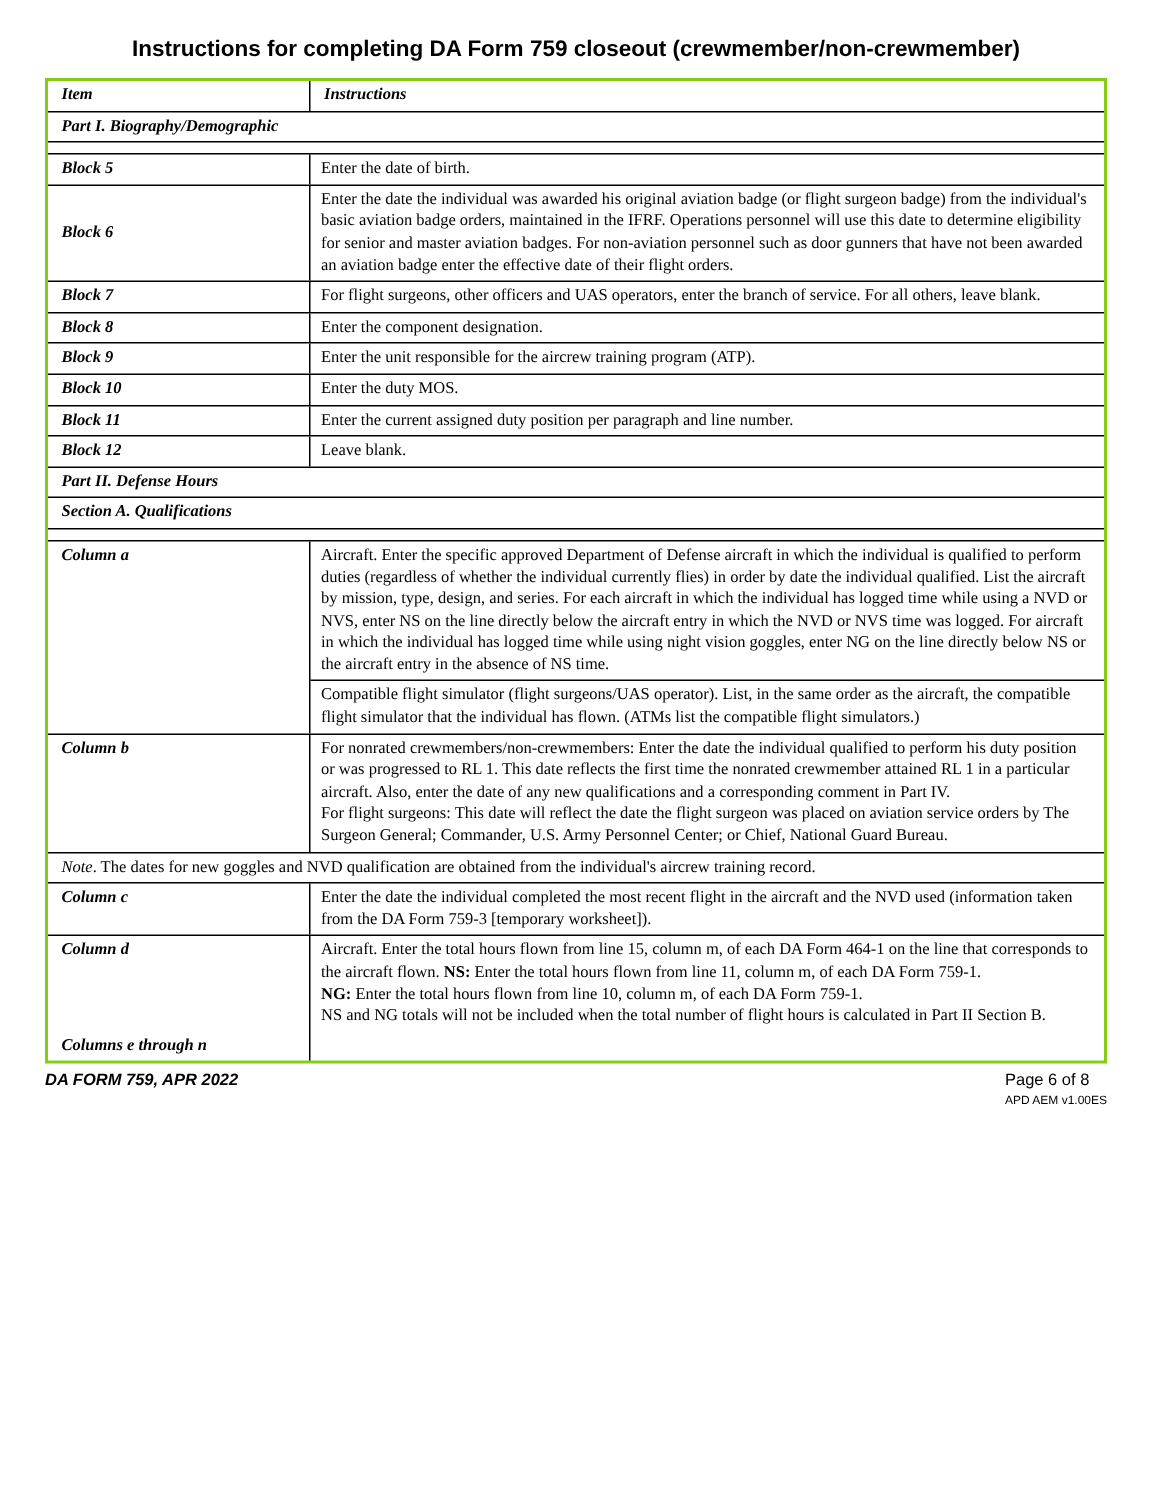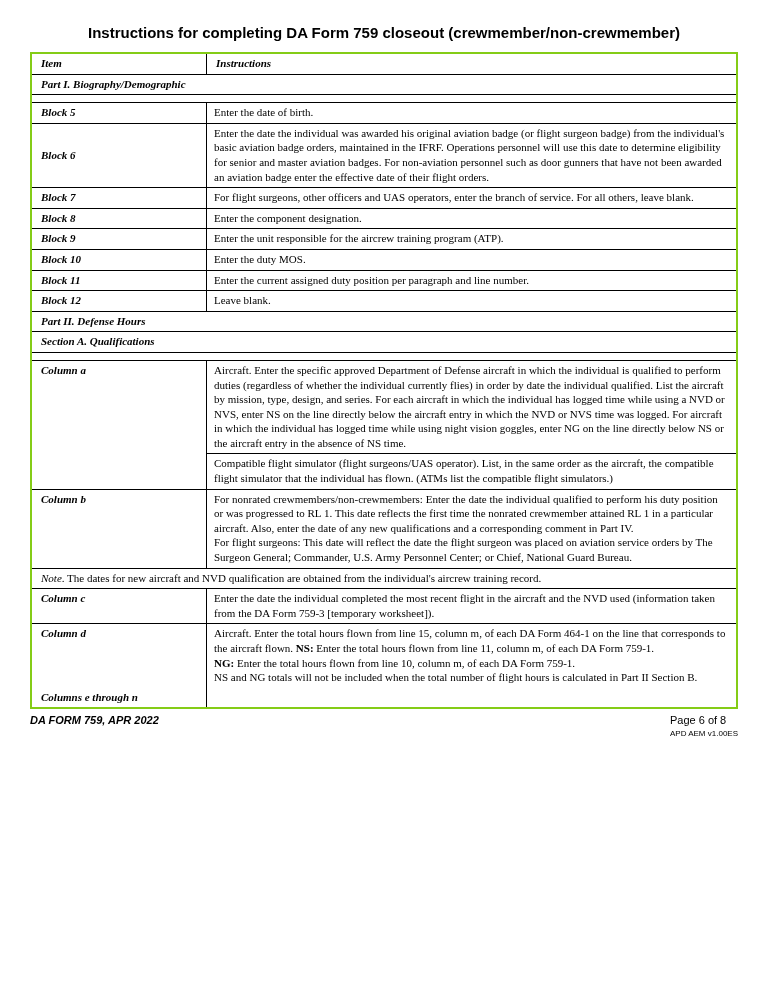". The dates for new" span { text: aircraft -> goggles }
